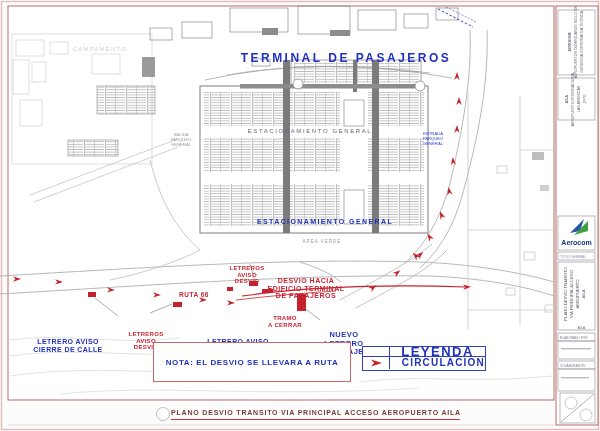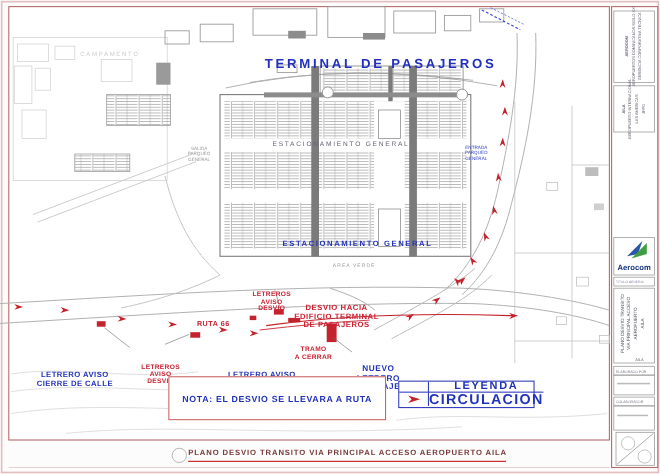"LEYENDA" .legend-title { font-size: 10px -> 13px }
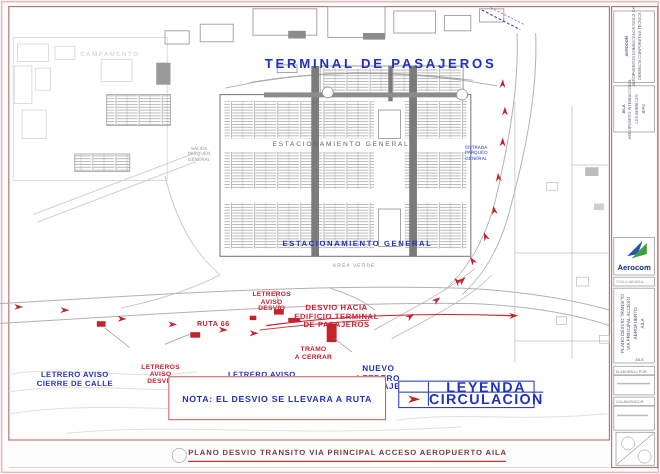"CIRCULACION" .legend-label { font-size: 13px -> 10px; text-align: left -> right }
